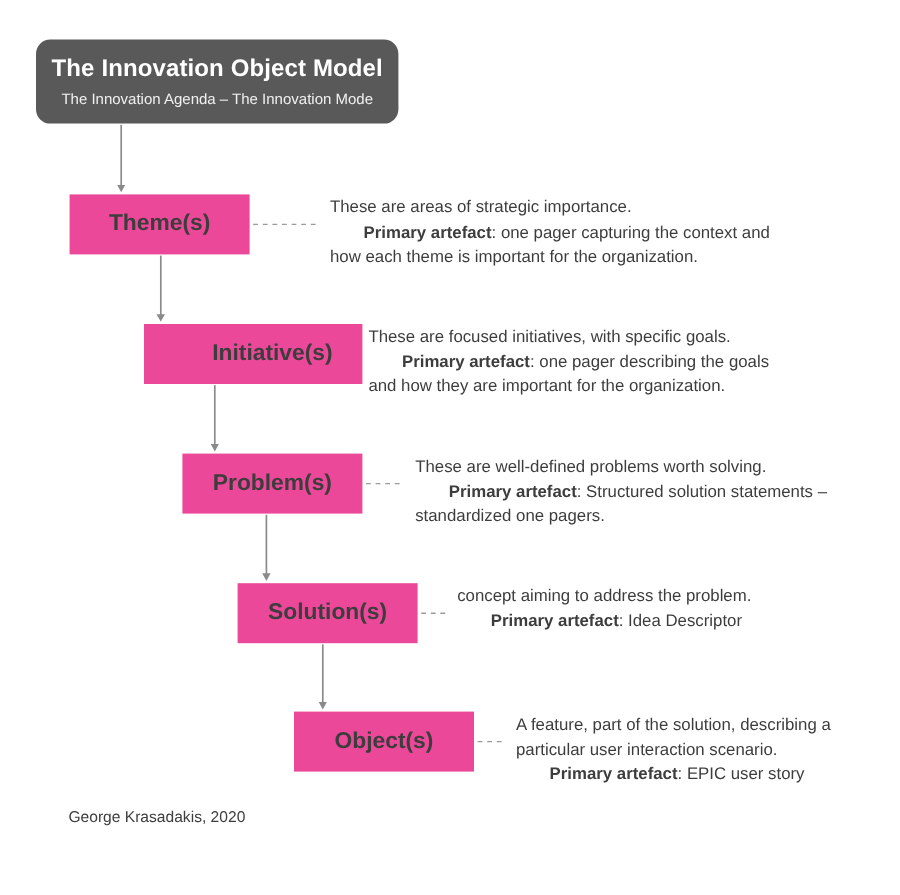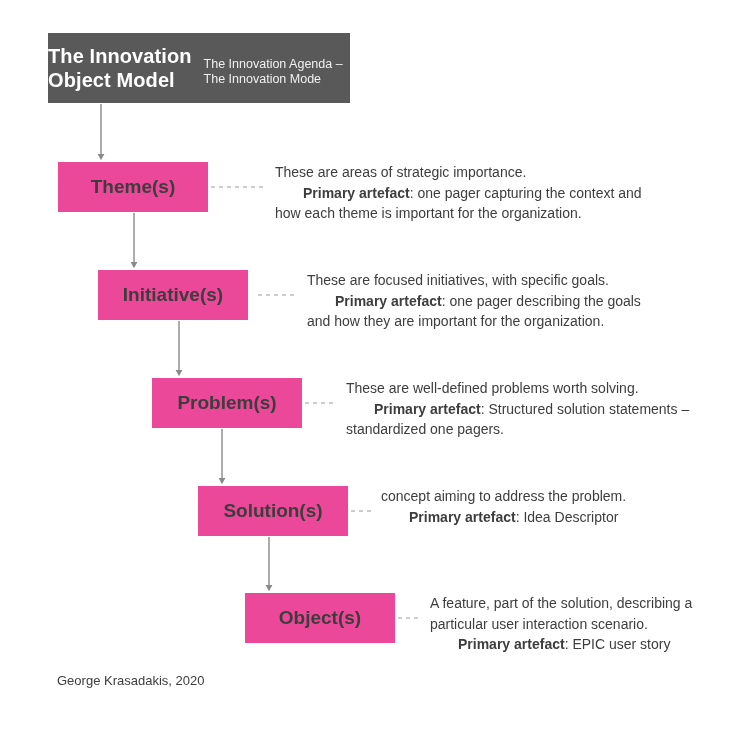"The Innovation Object Model" .title-card { border-radius: none -> 12px; flex-direction: row -> column; left: 48px -> 30px }
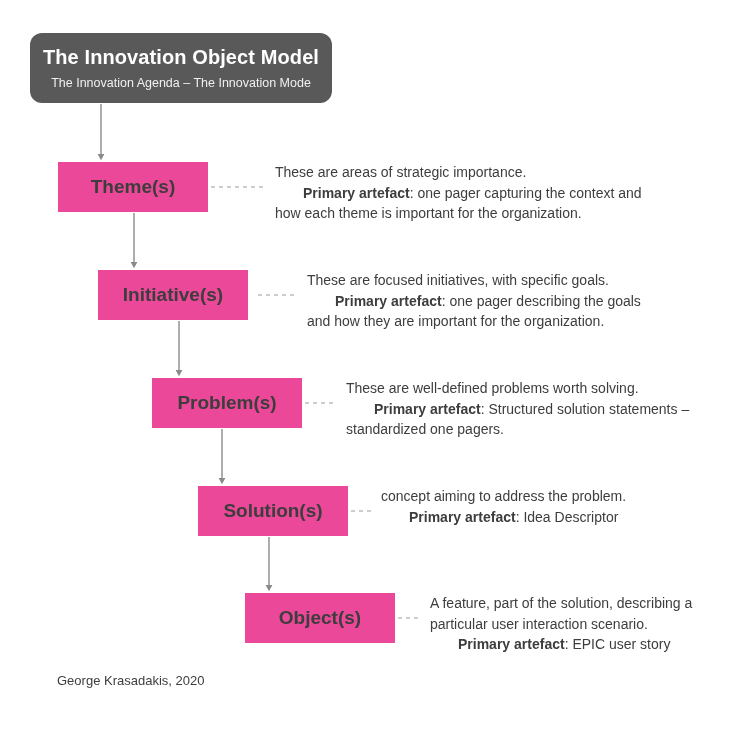"Initiative(s)" div.stage-box { left: 98px -> 120px; padding-left: none -> 32px }
